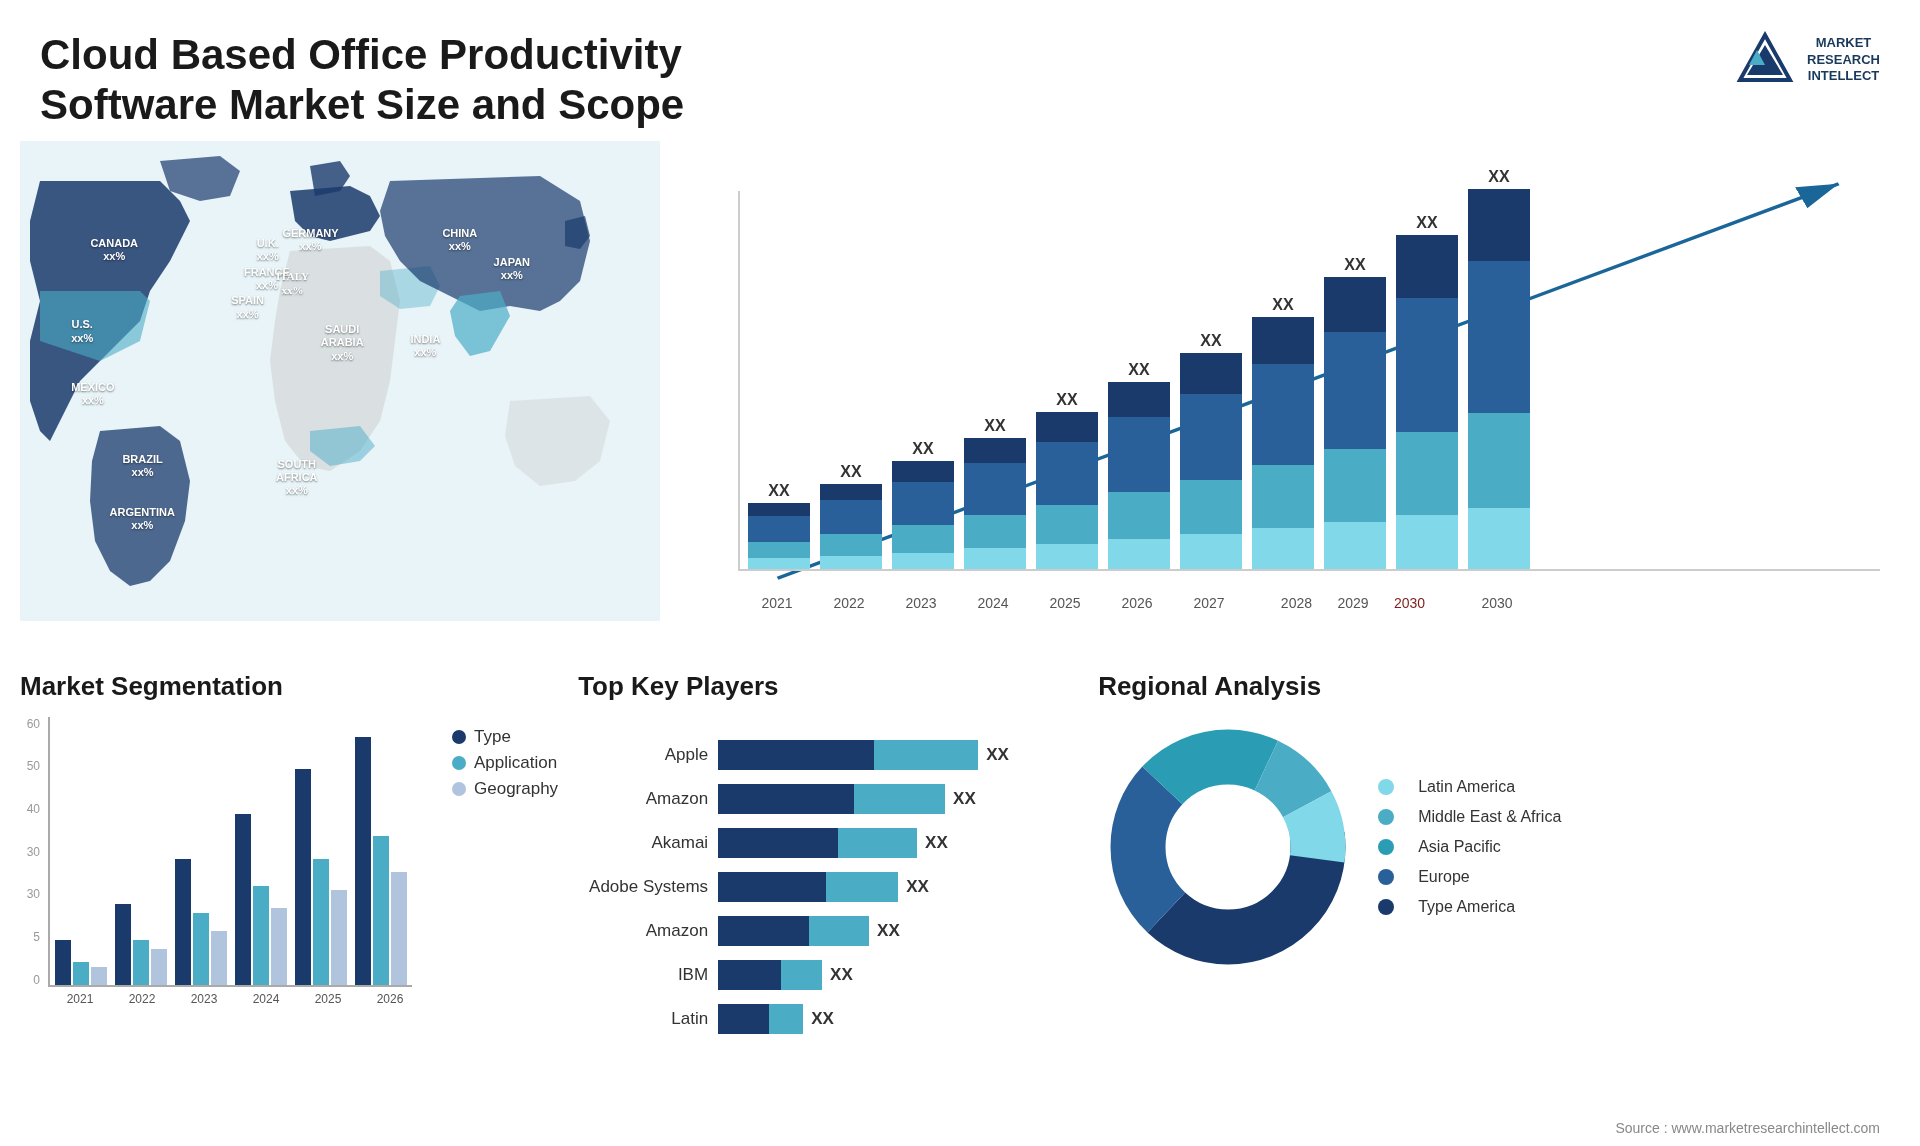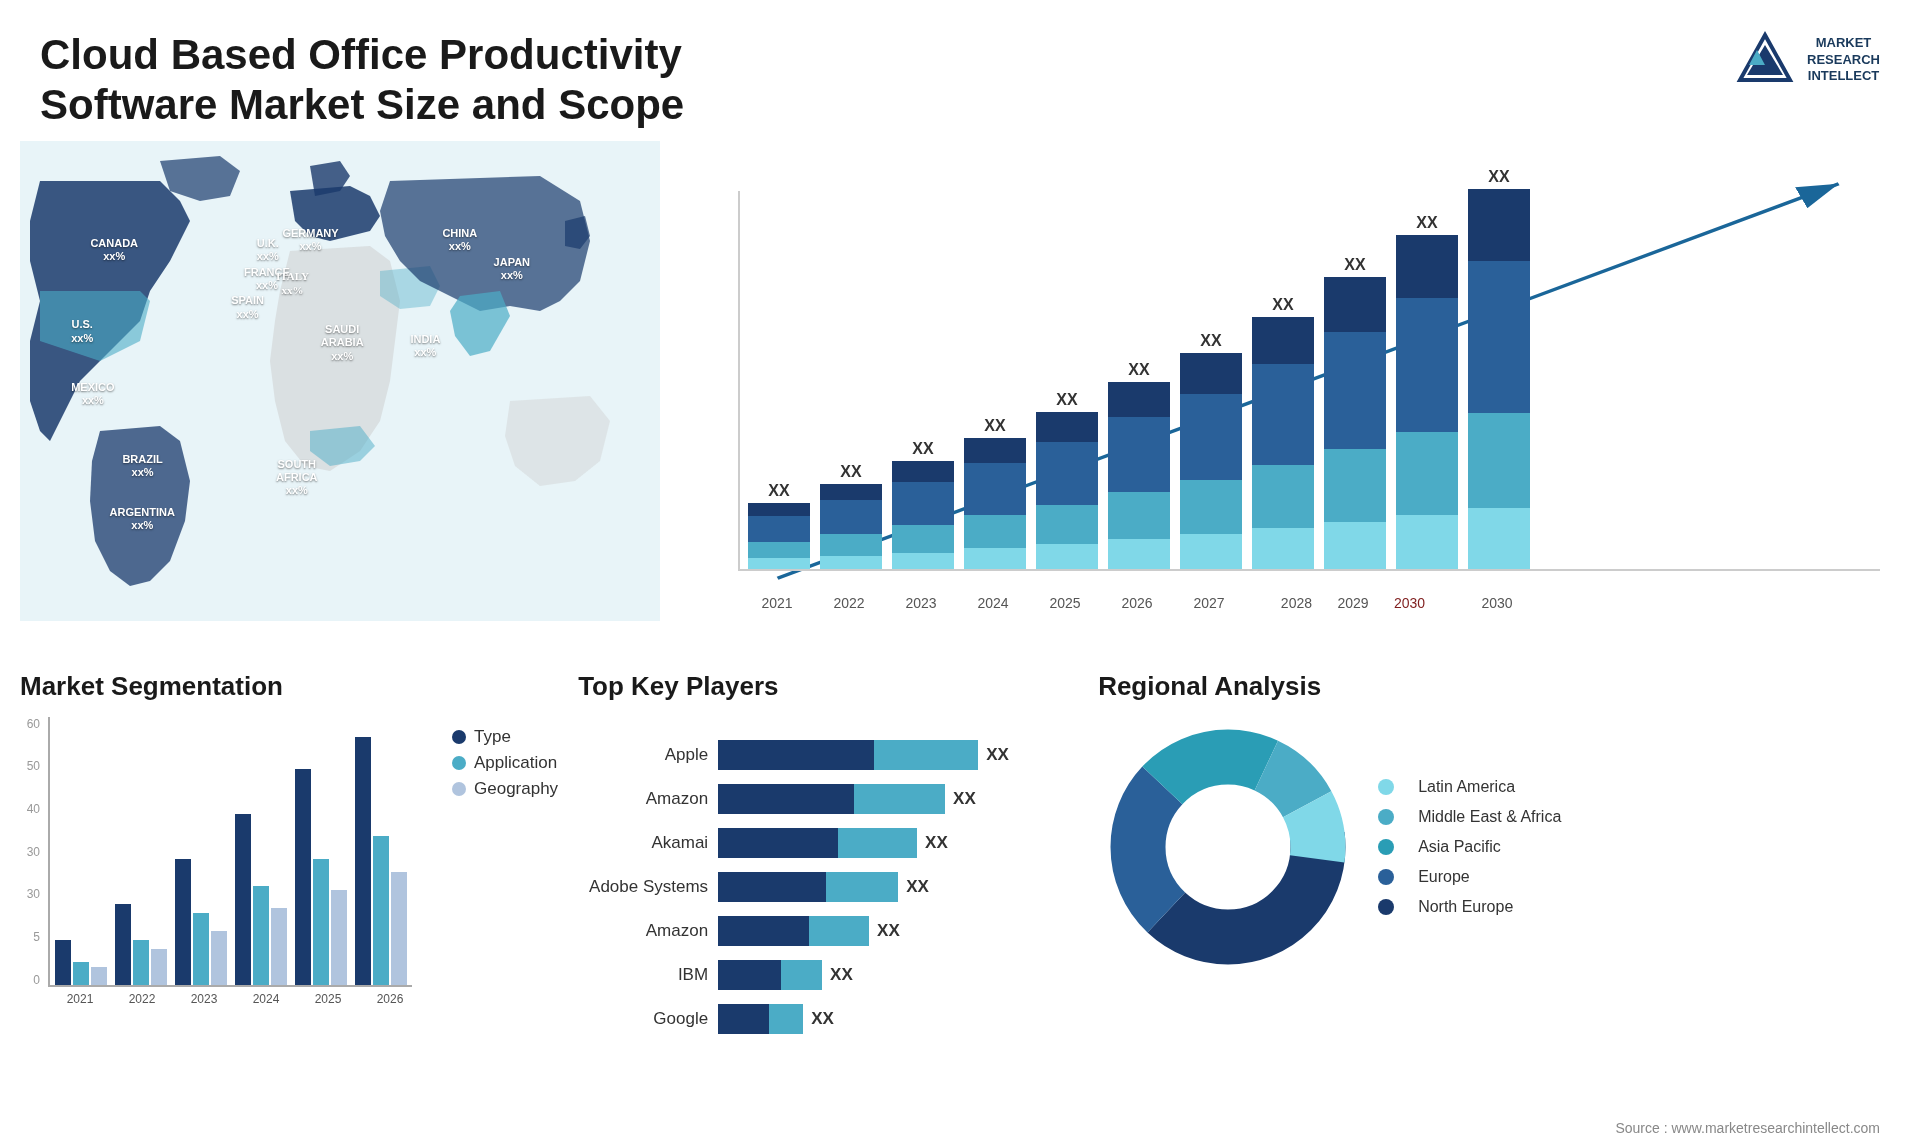"North Europe" span { text: North Europe -> Type America }
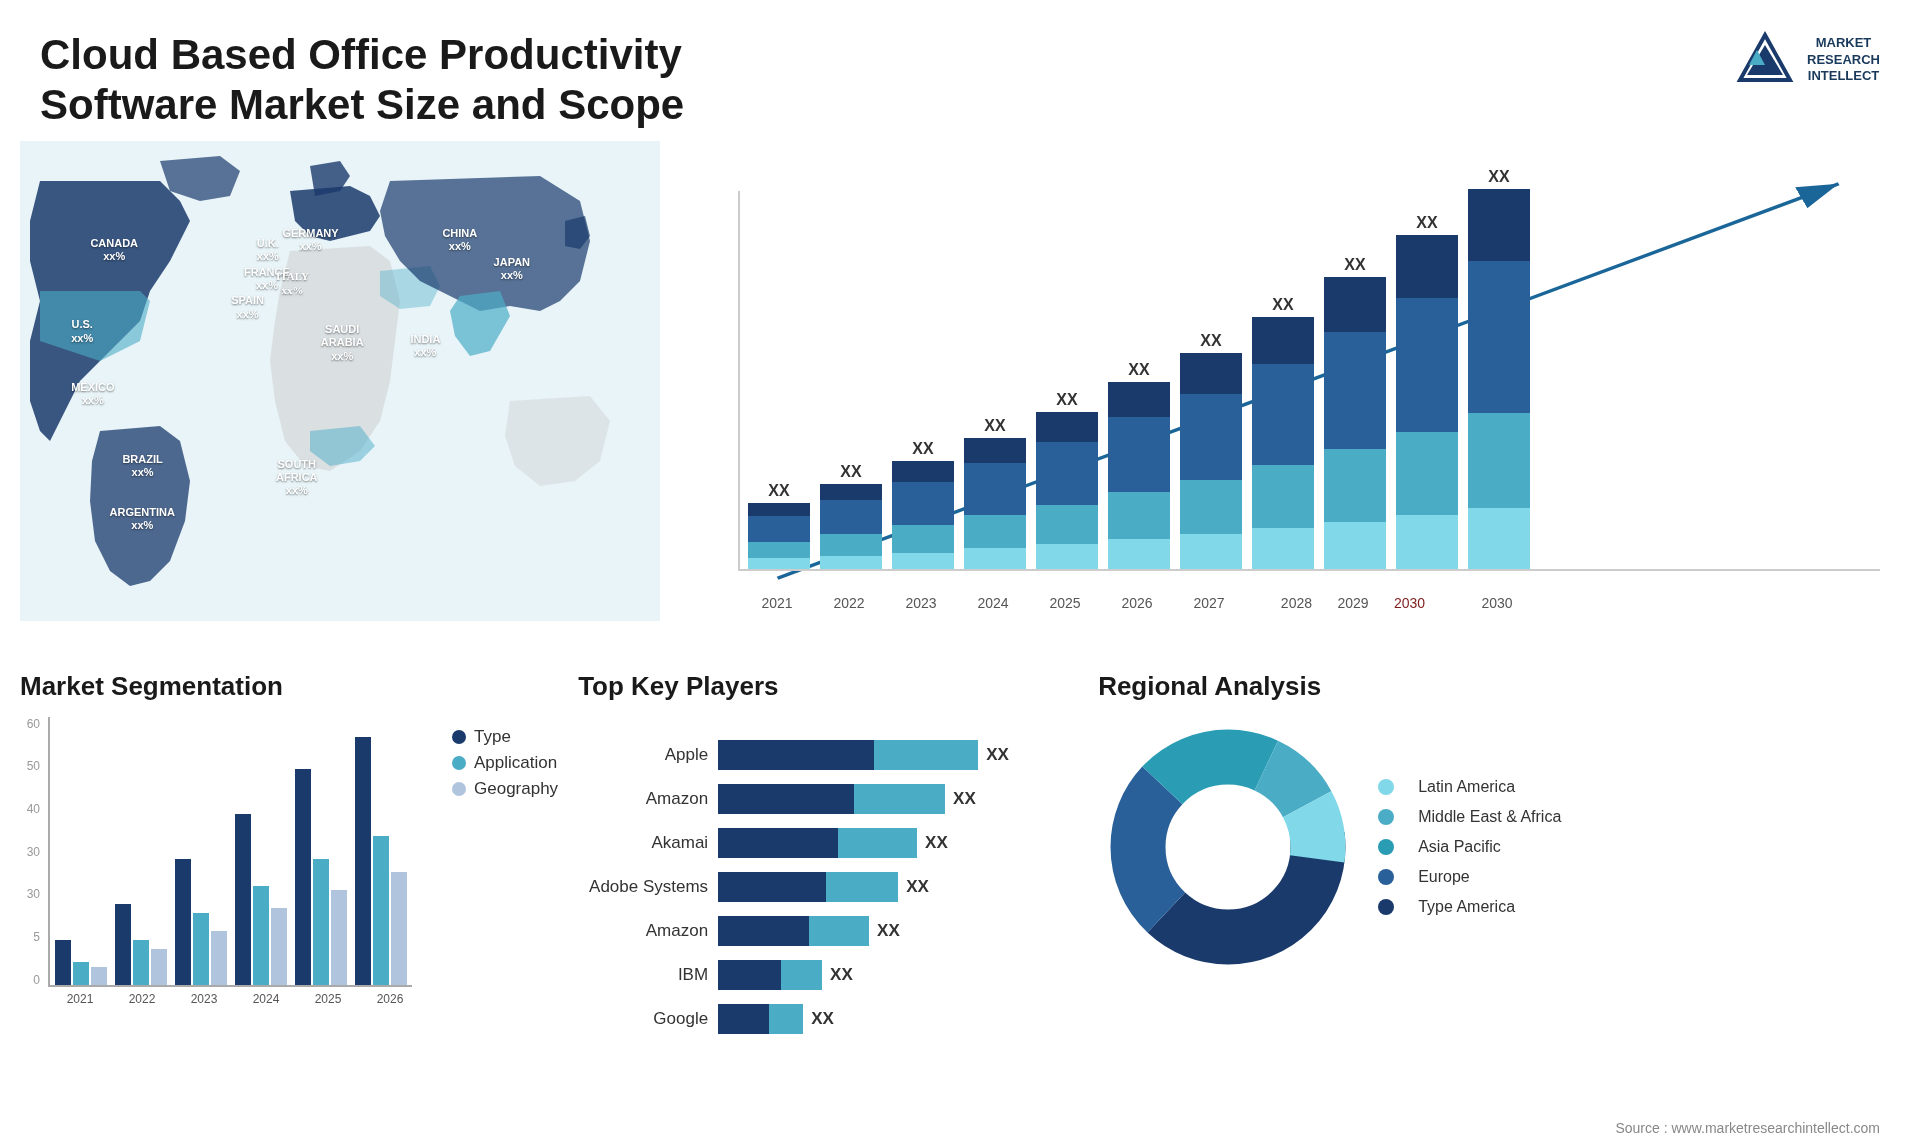"Google" div { text: Google -> Latin }
